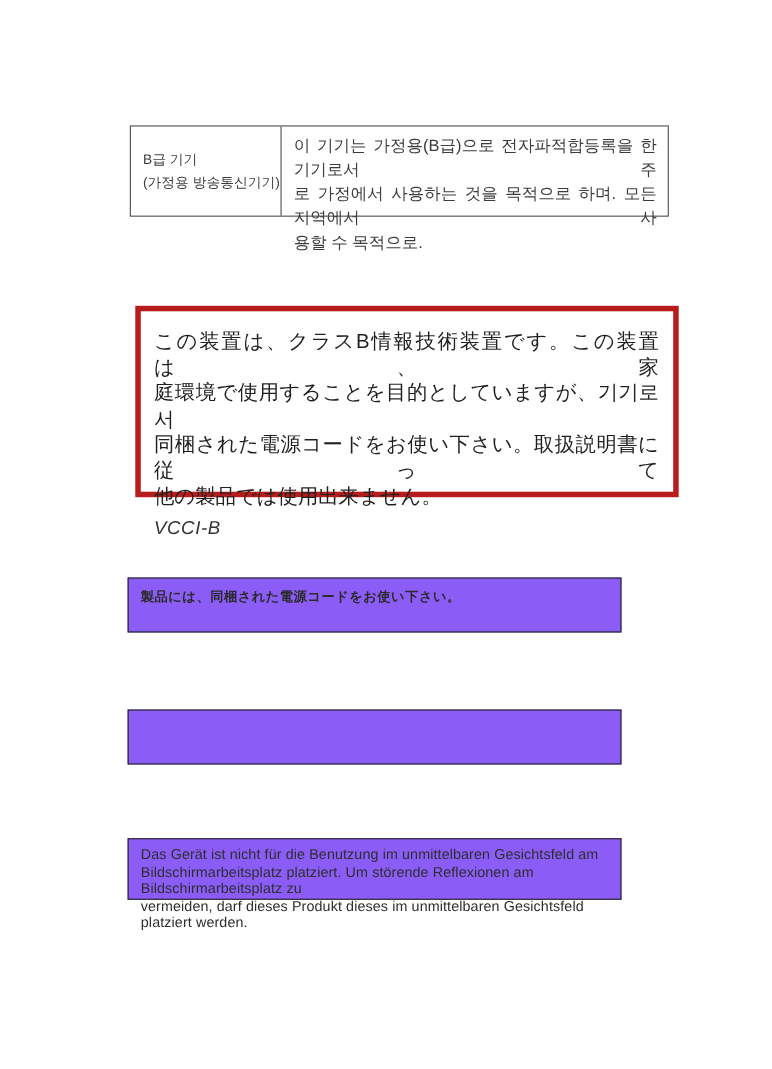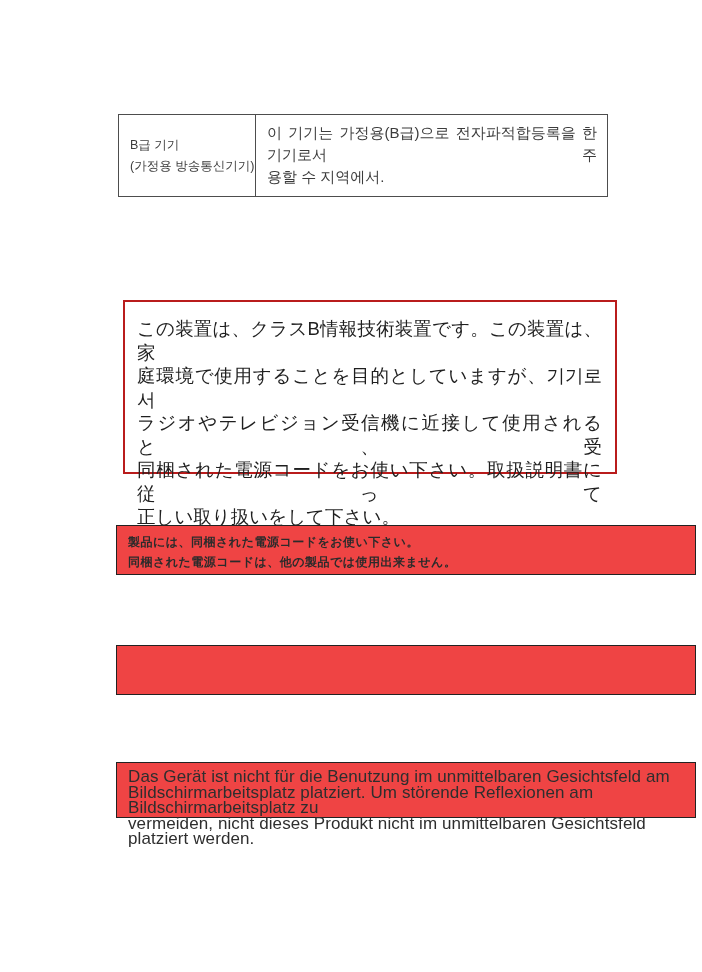"로 가정에서 사용하는 것을 목적으로" div.line-just { html: none -> <div>로 가정에서 사용하는 것을 목적으로 하며. 모든 지역에서 사</div> }
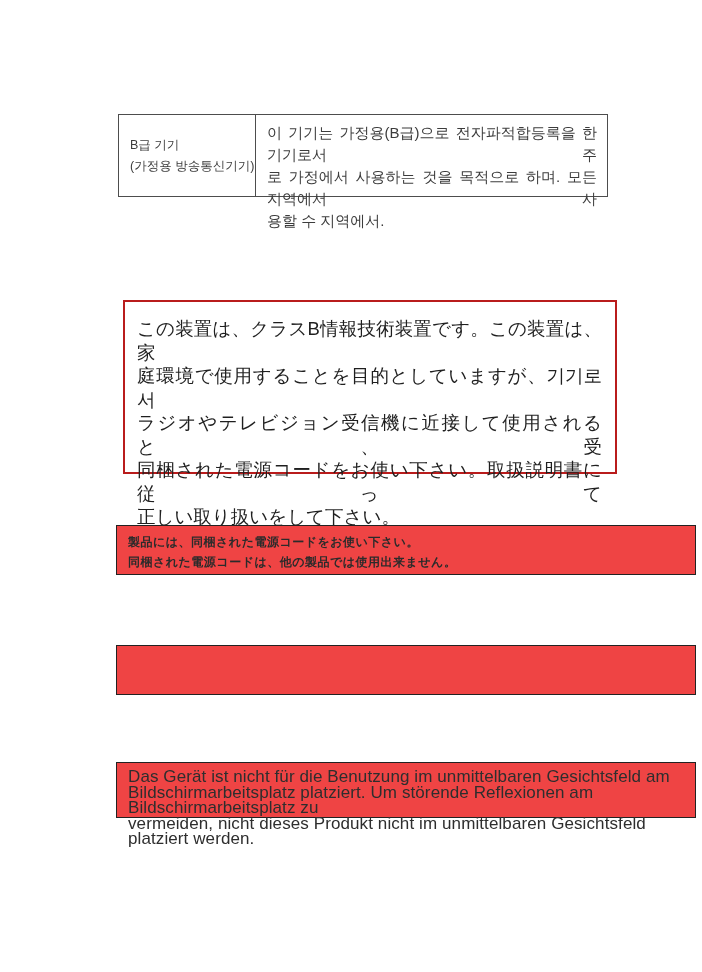"용할 수 지역에서." div { text: 지역에서 -> 목적으로 }
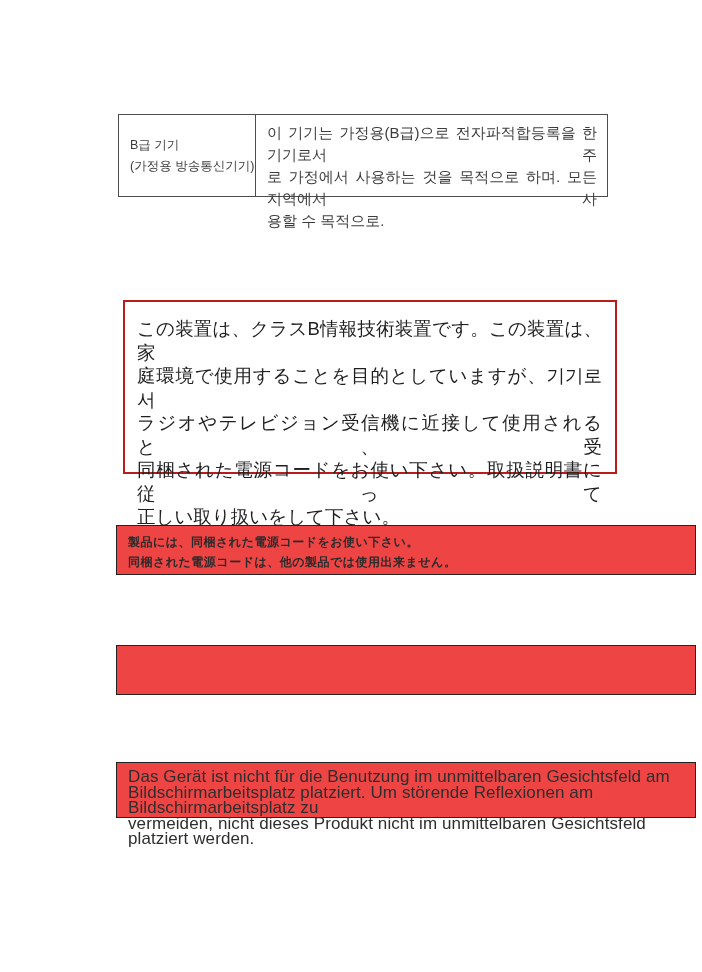"この装置は、クラスB情報技術装置です。この装置は、家" .vcci-box { border: 2px solid #b91c1c -> 5px solid #b91c1c; margin-top: 22px -> none }
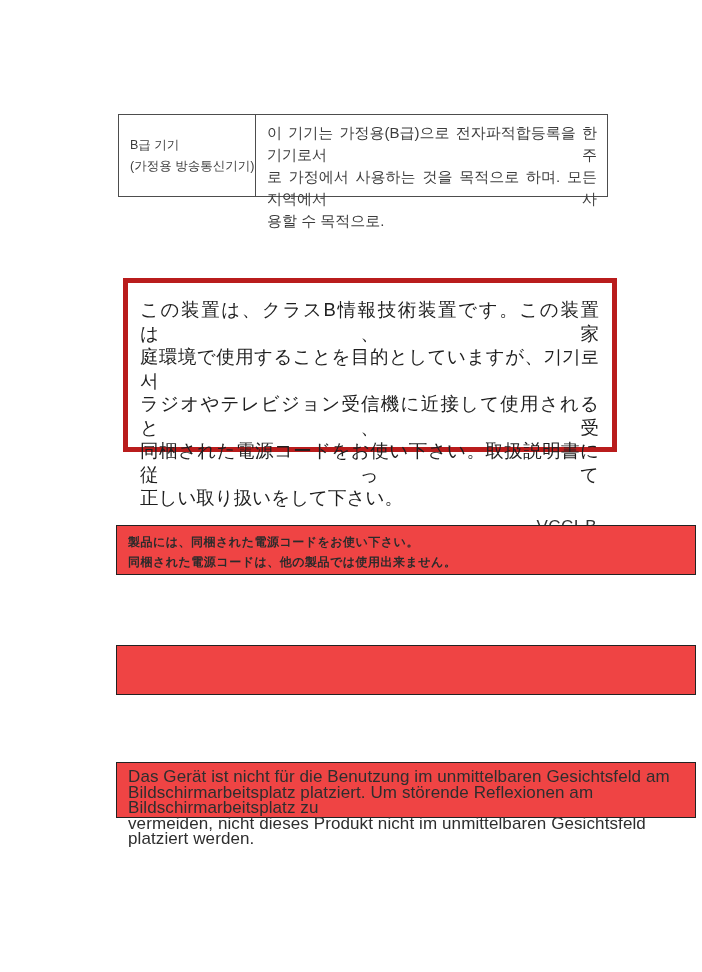"ラジオやテレビジョン受信機に近接して使用されると、受" div.line-just { html: <div>ラジオやテレビジョン受信機に近接して使用されると、受</div> -> none }
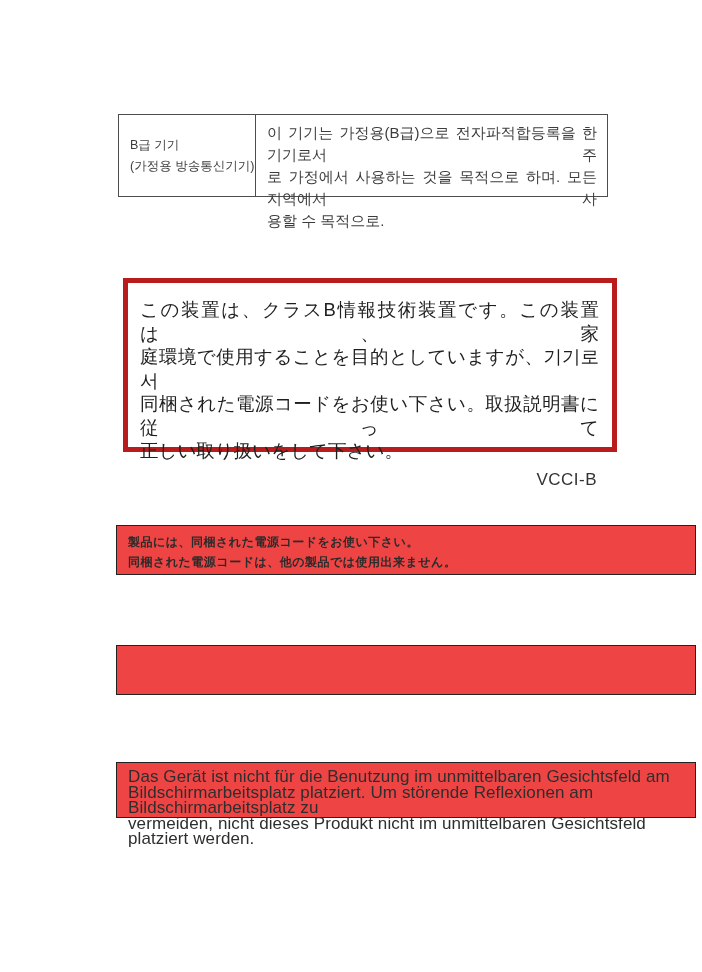"正しい取り扱いをして下さい。" div { text: 正しい取り扱いをして下さい -> 他の製品では使用出来ません }
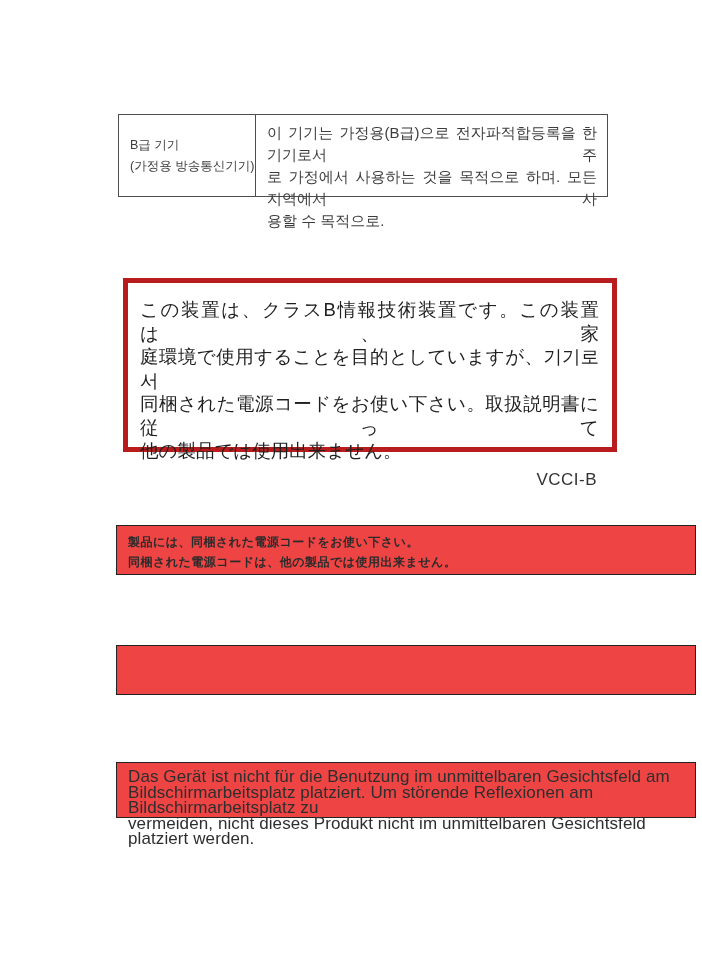"VCCI-B" .vcci-label { font-style: none -> italic; text-align: right -> none }
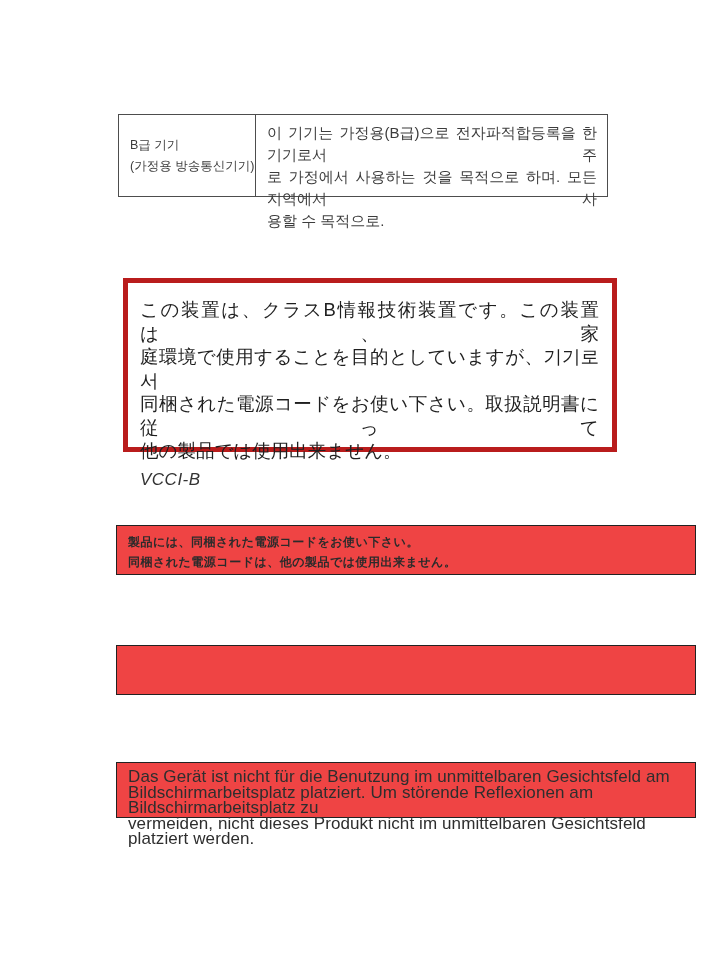"製品には、同梱された電源コードをお使い下さい。" .notice-box { background: #ef4444 -> #8b5cf6; width: 580px -> 449px }
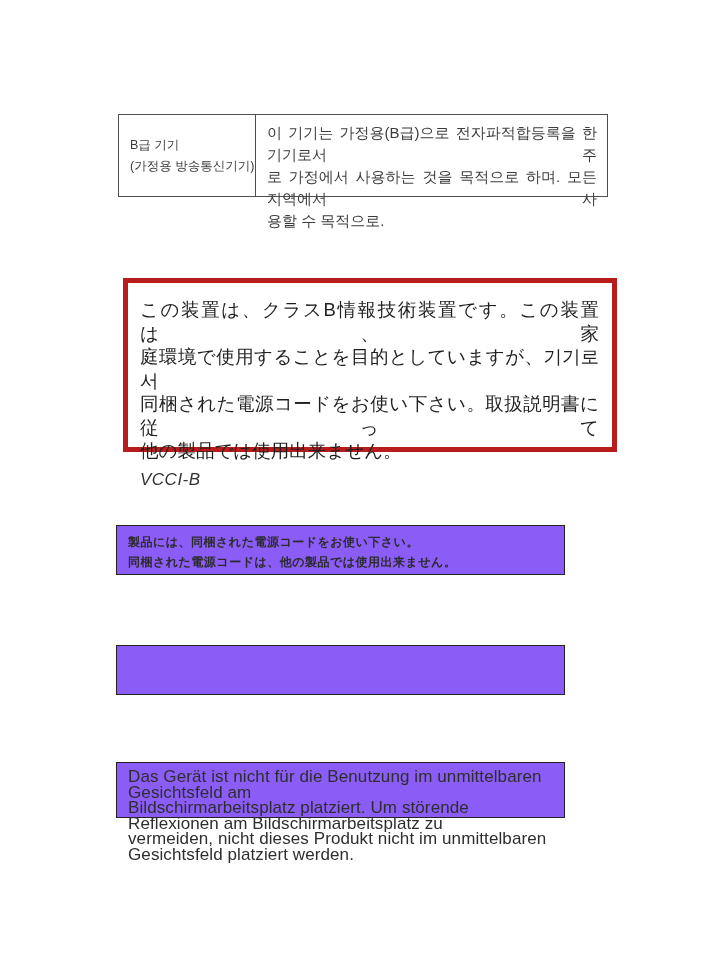"同梱された電源コードは、他の製品では使用出来ません。" div { html: <div>同梱された電源コードは、他の製品では使用出来ません。</div> -> none }
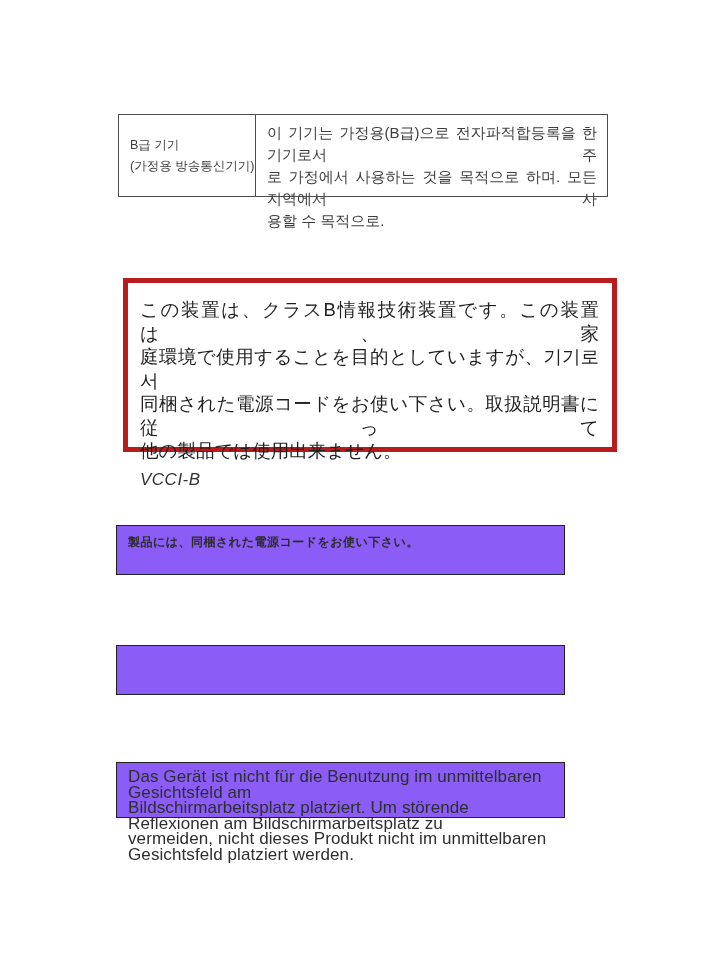"Das Gerät ist nicht für" .german-box { font-size: 17px -> 13px }
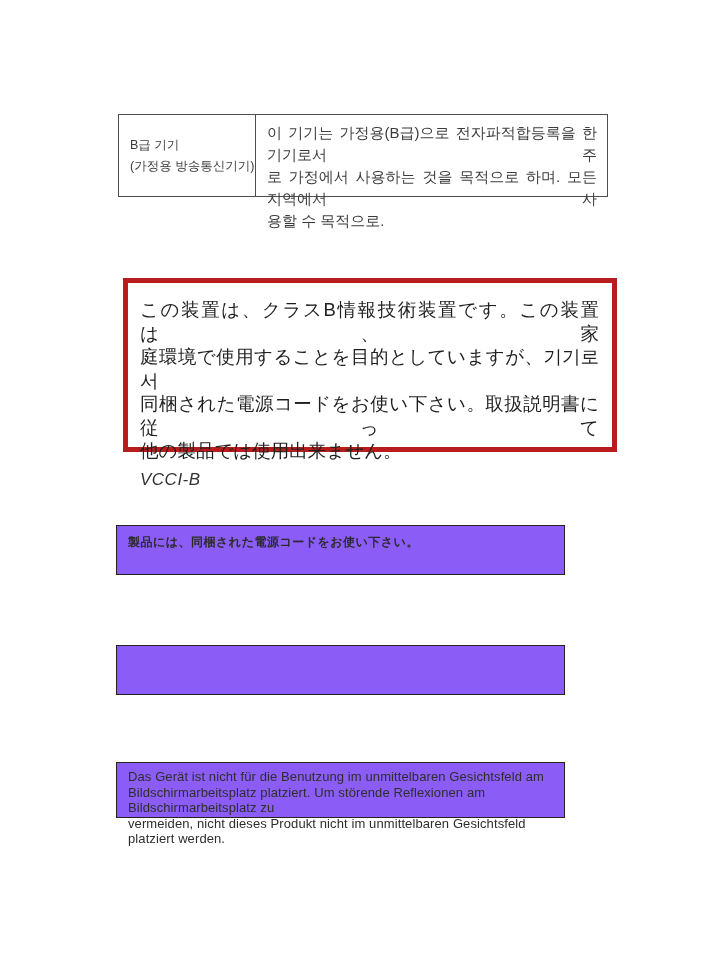"vermeiden, nicht dieses Produkt nicht" div { text: nicht dieses Produkt nicht -> darf dieses Produkt dieses }
